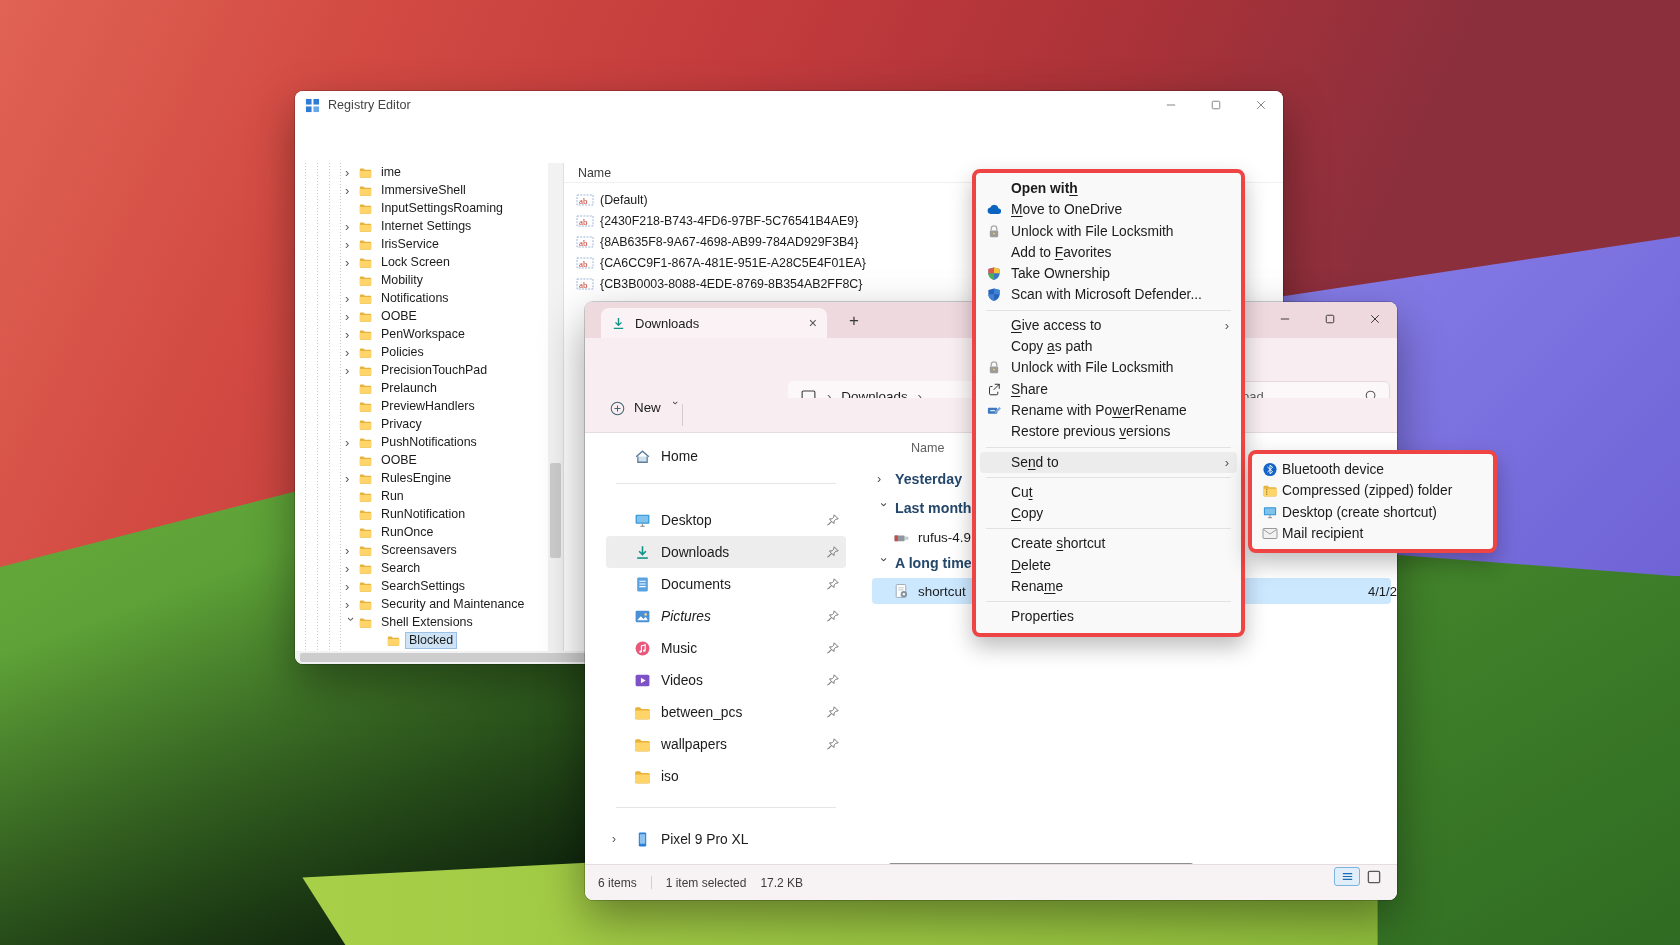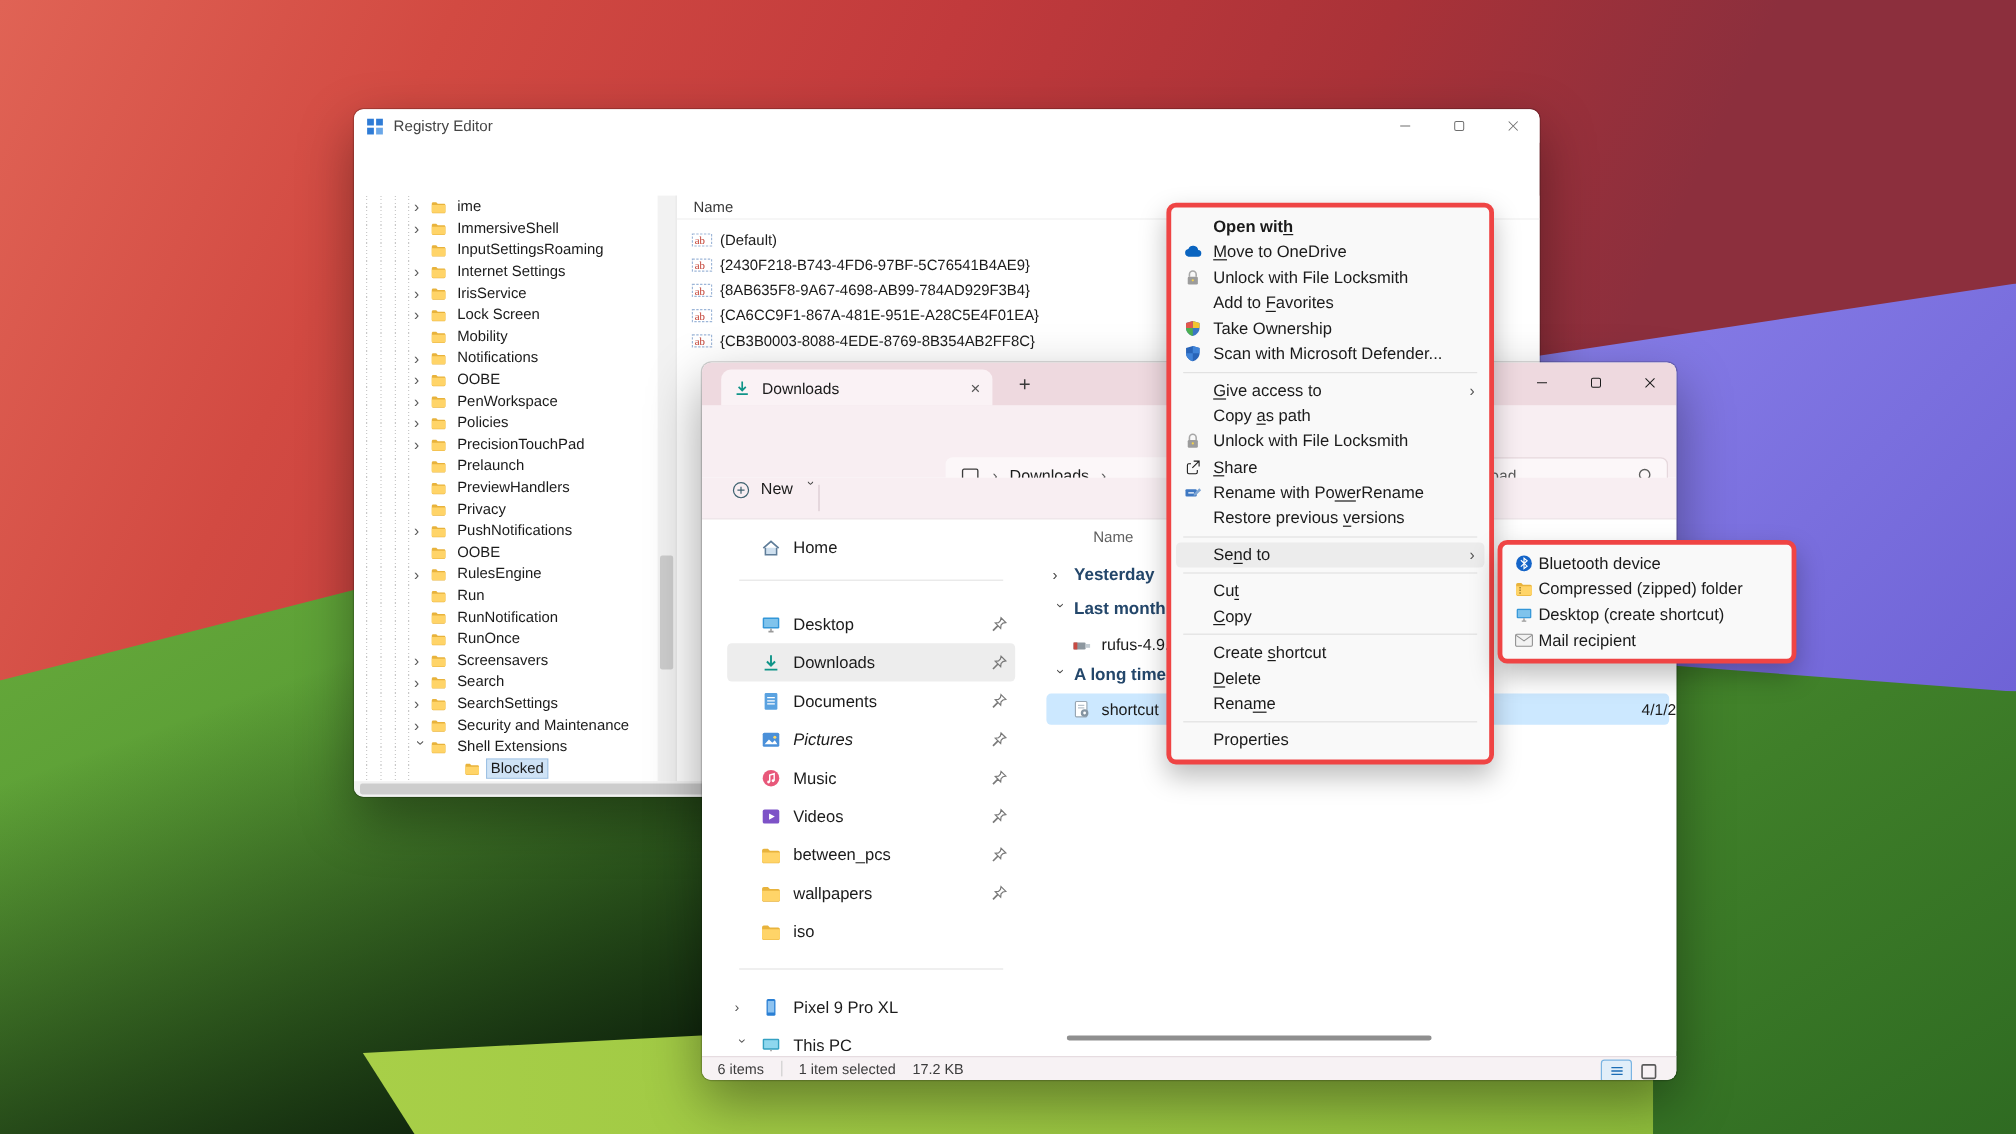"6 items" #statusbar { height: 20px -> 36px }
